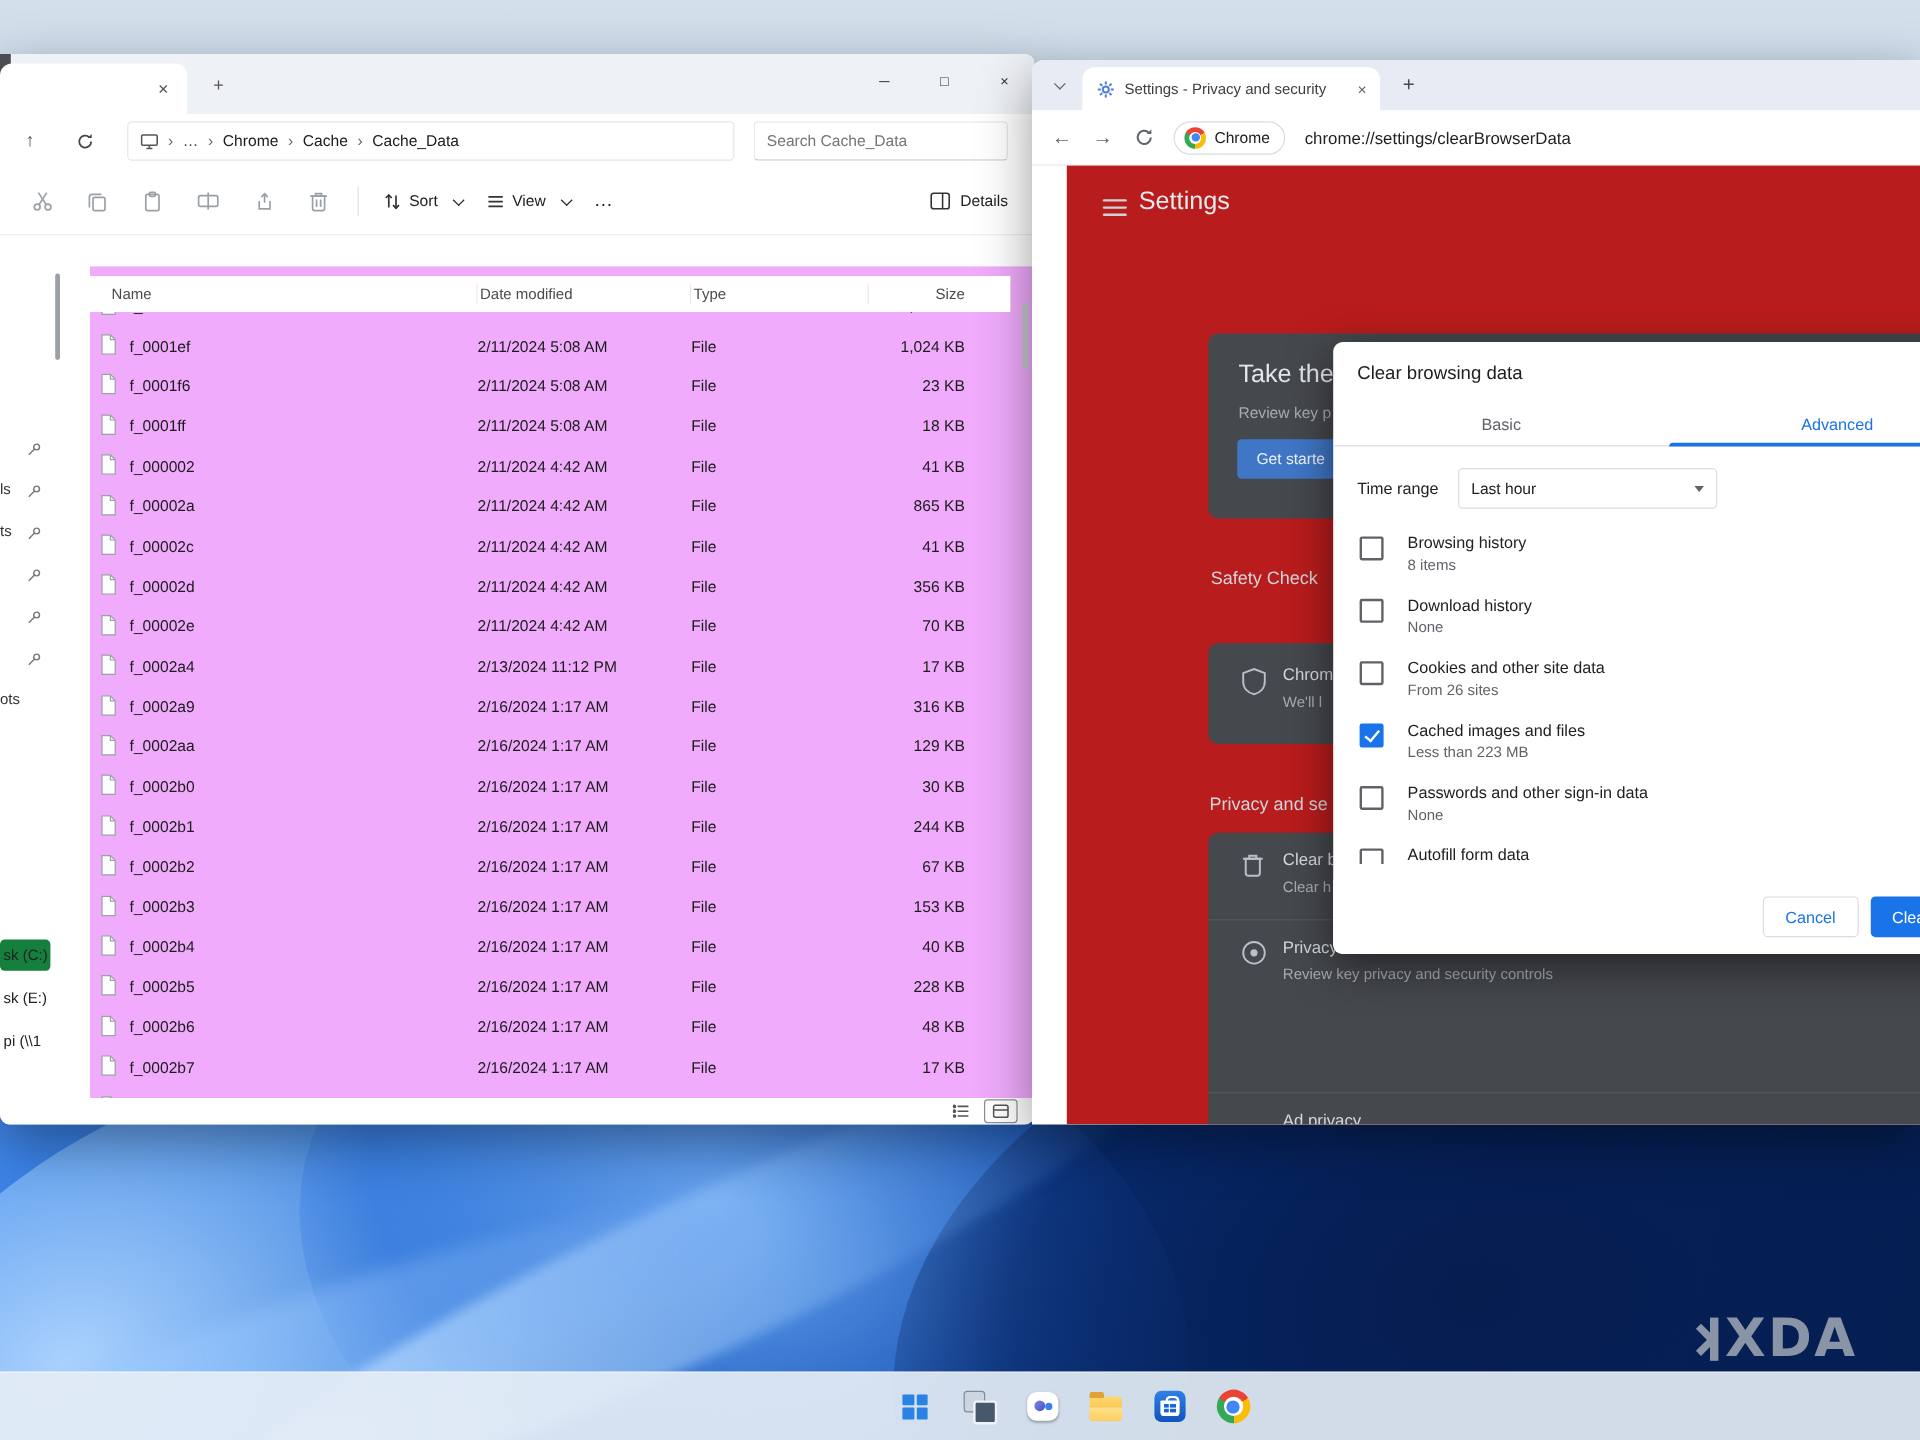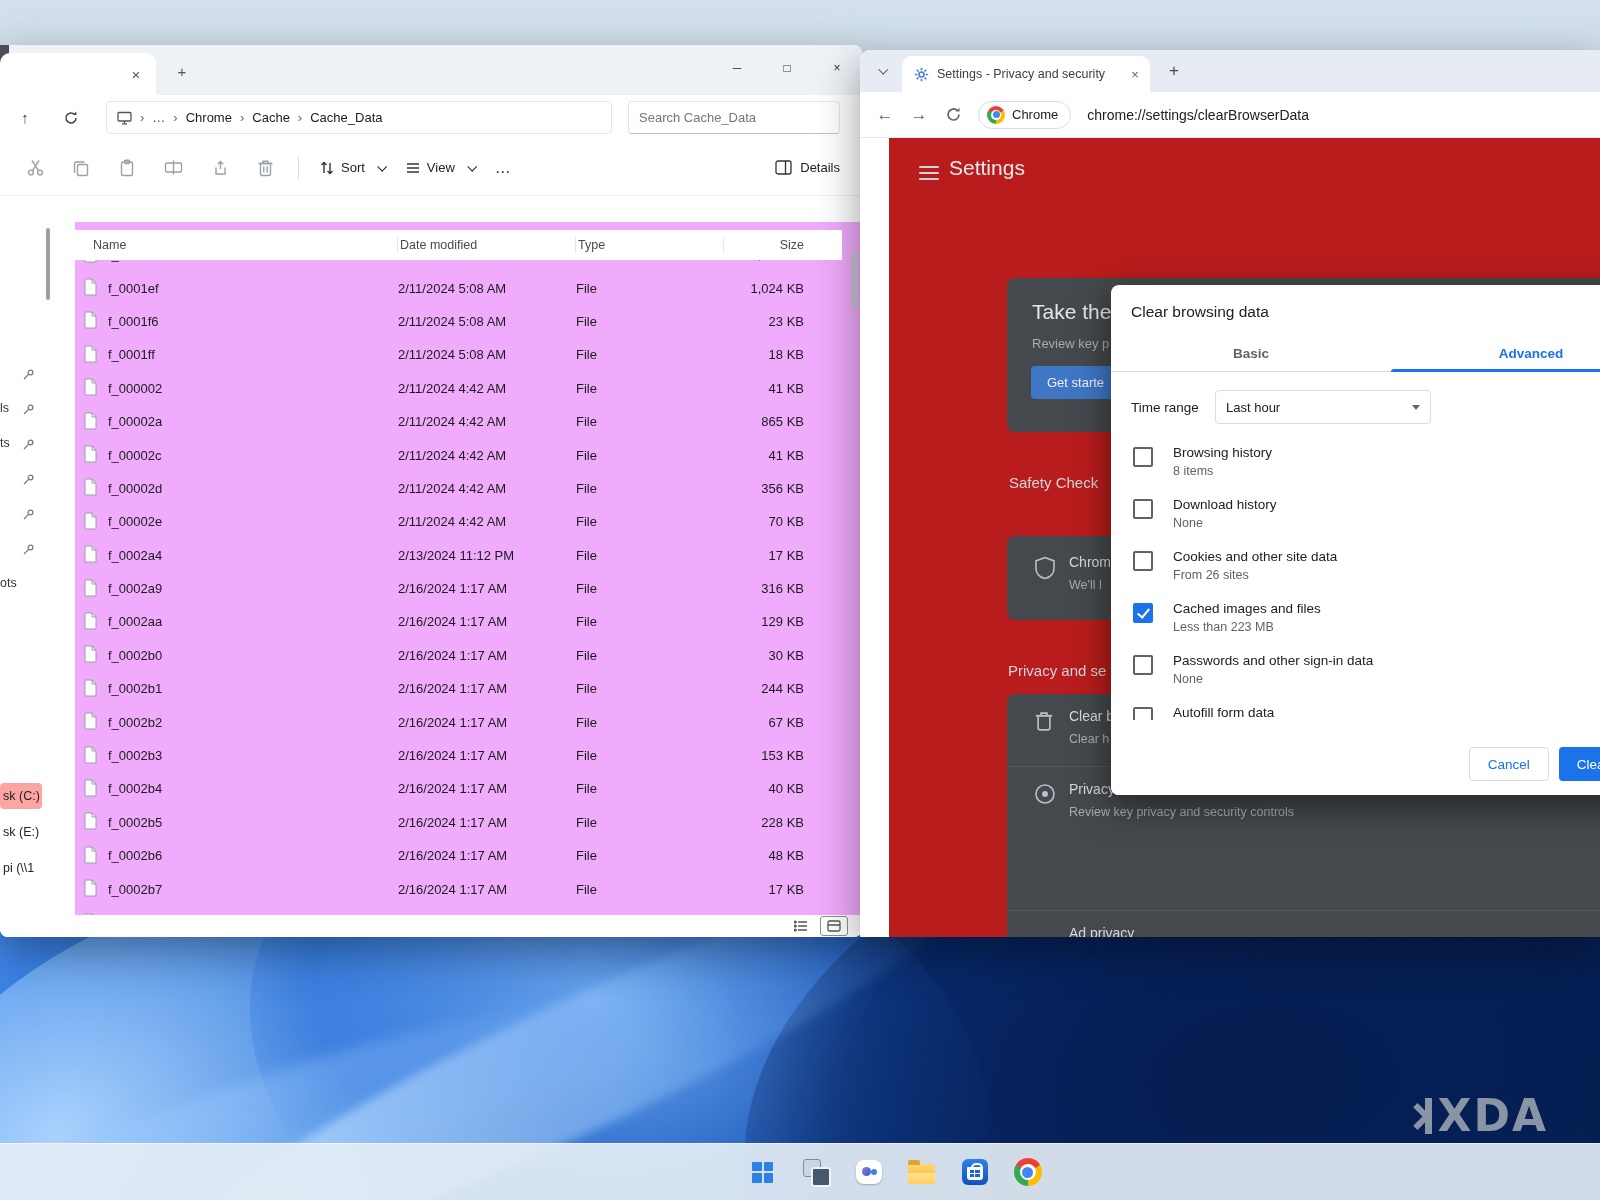"Basic" .dlg-tab { font-weight: 700 -> 400 }
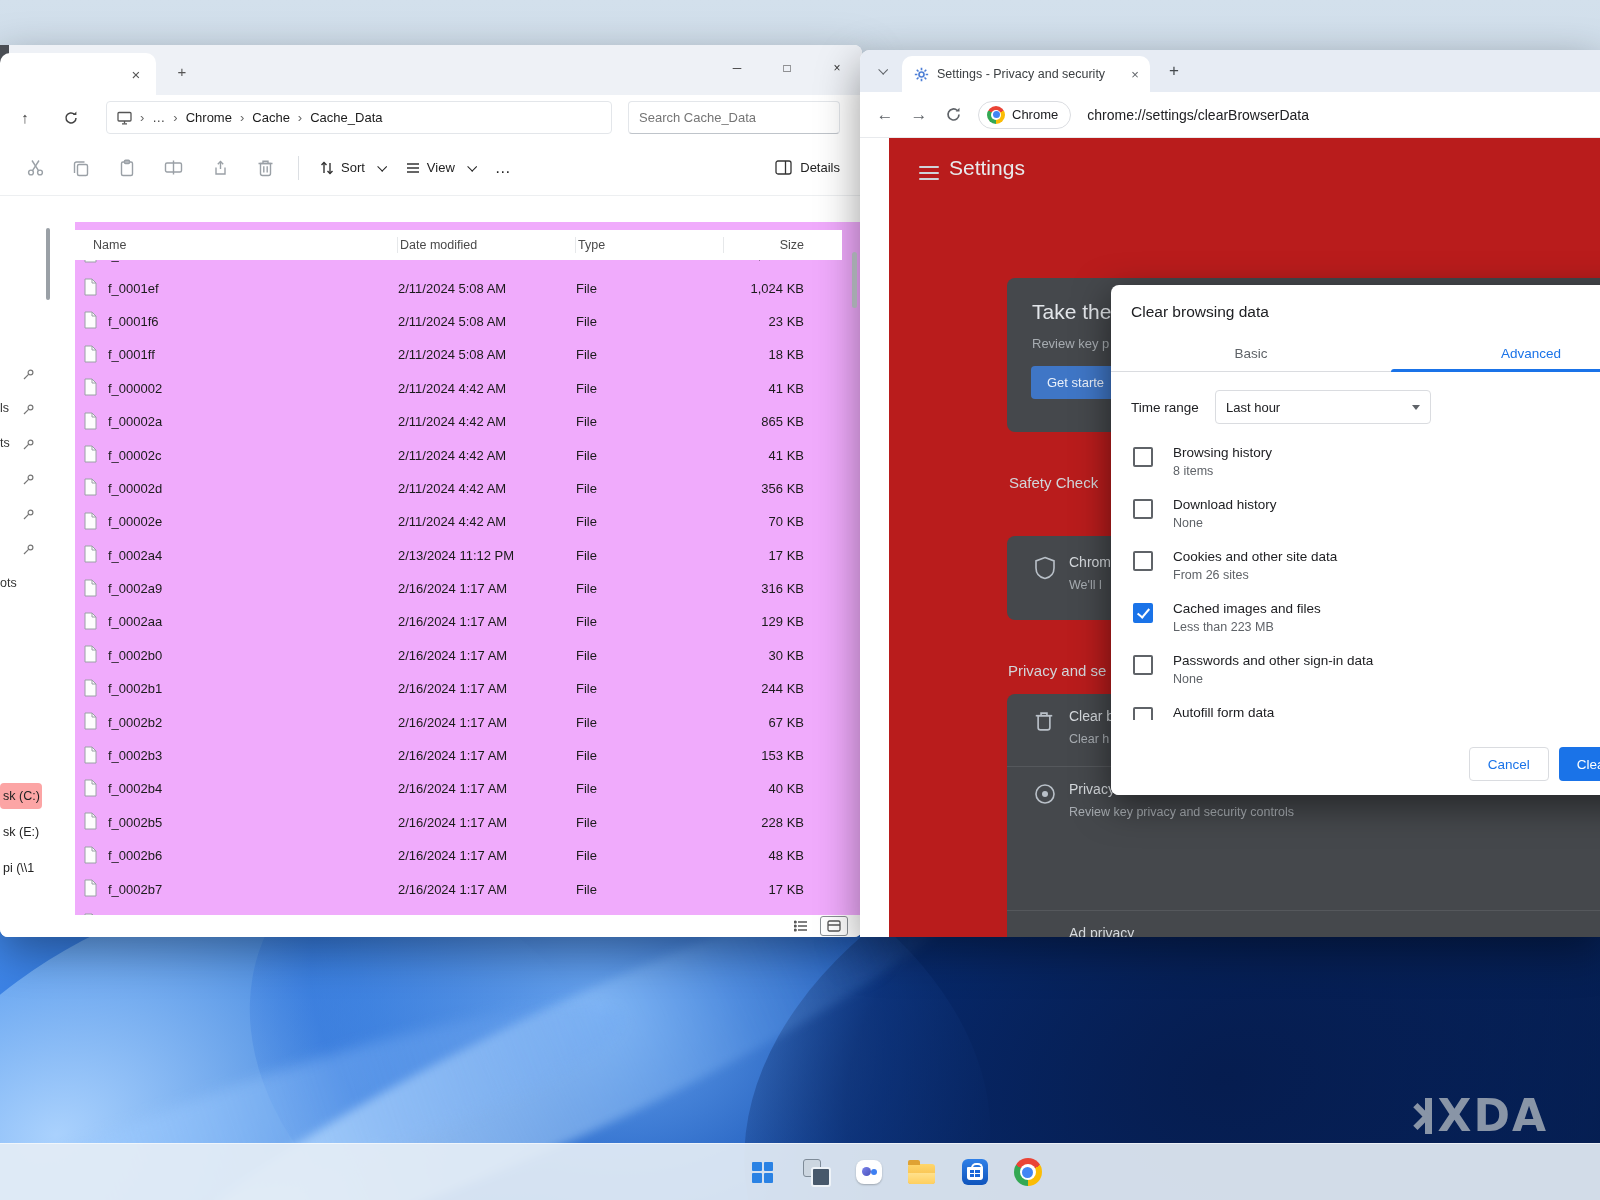"sk (C:)" .drive.sel { background: #fca5a5 -> #15803d }
